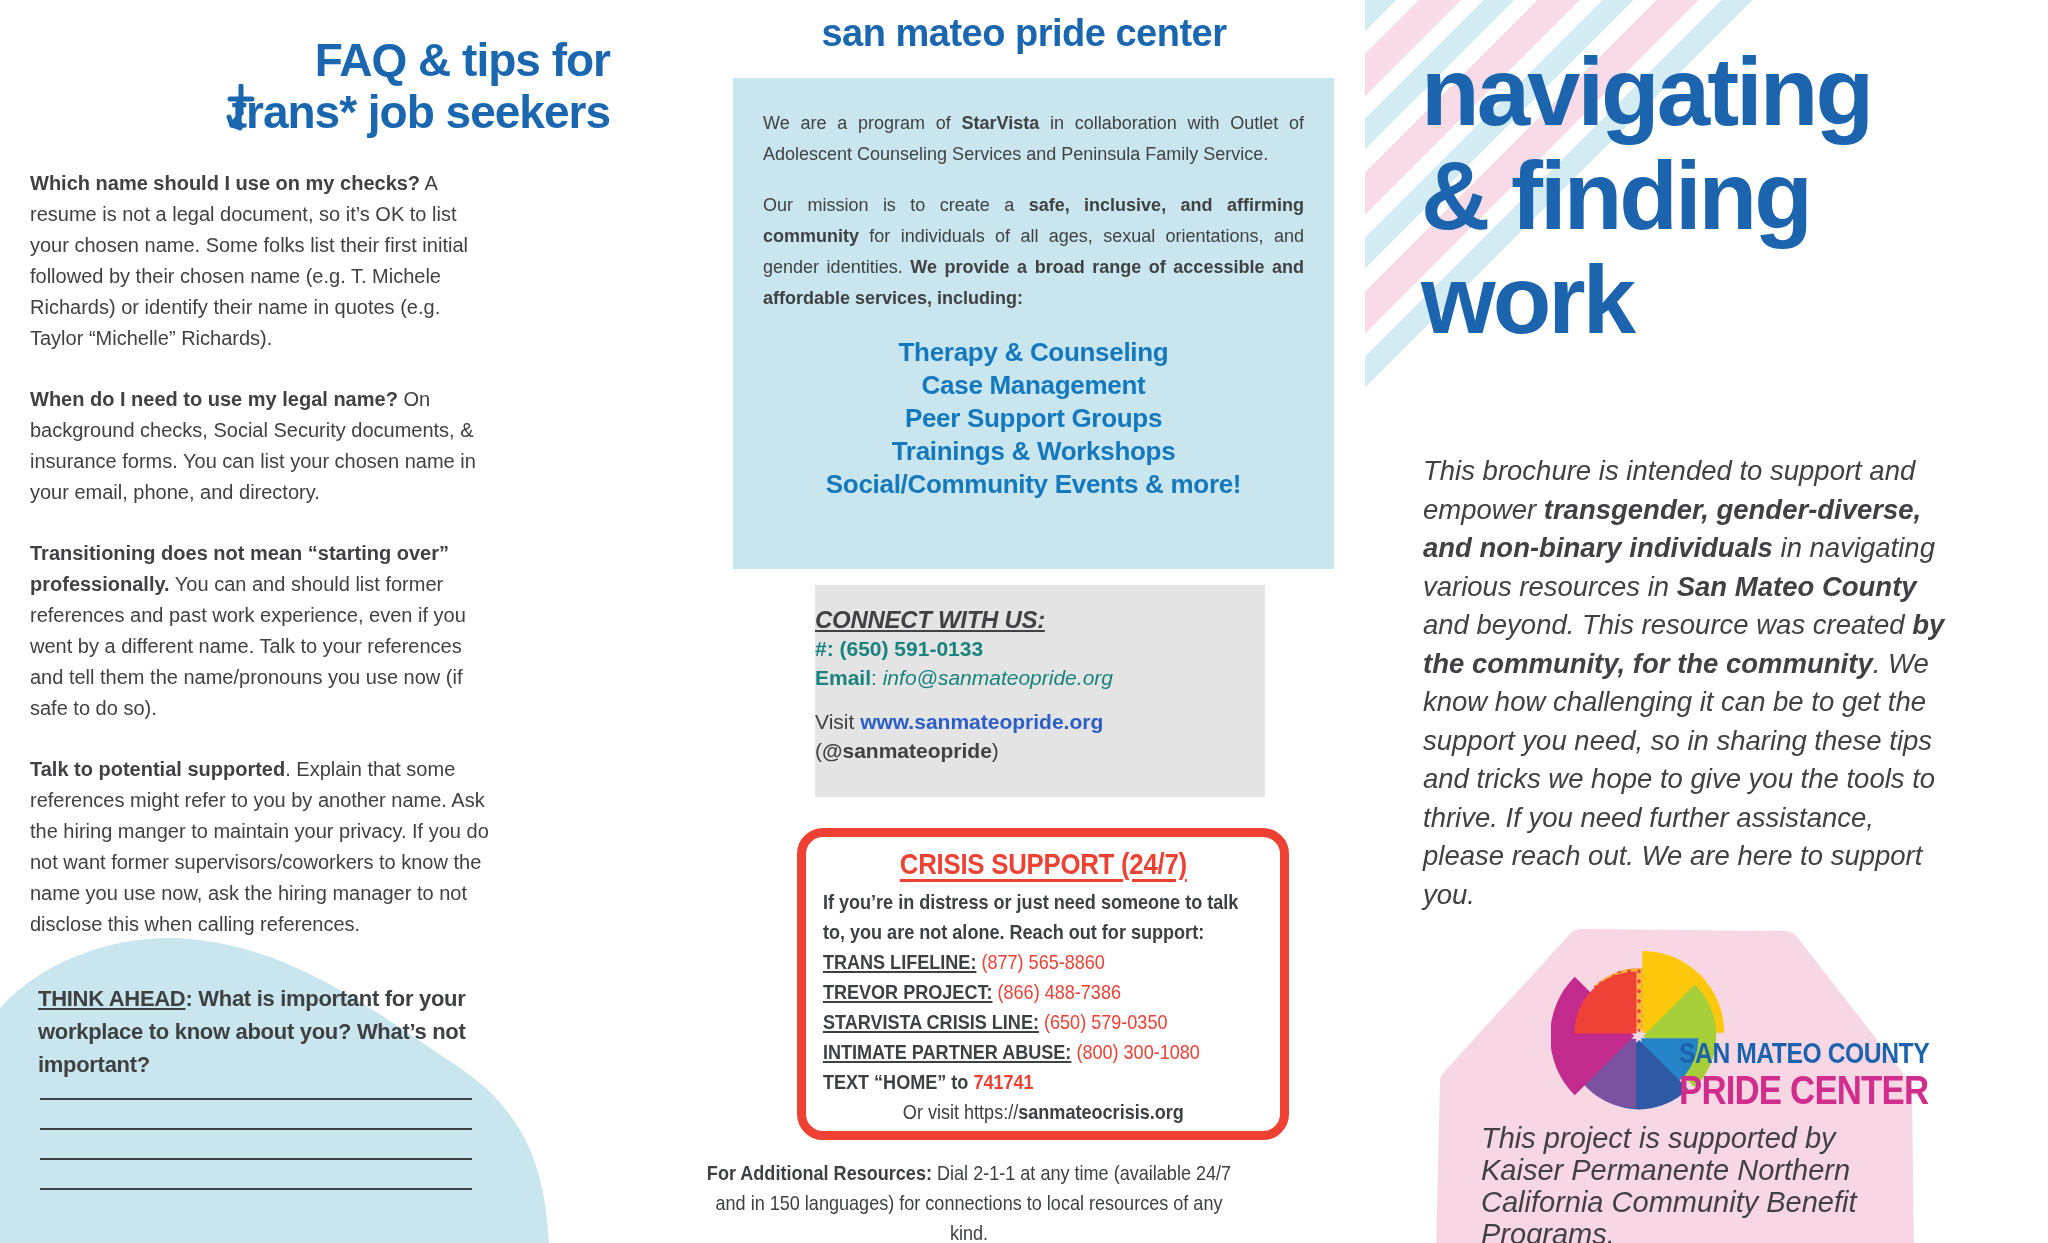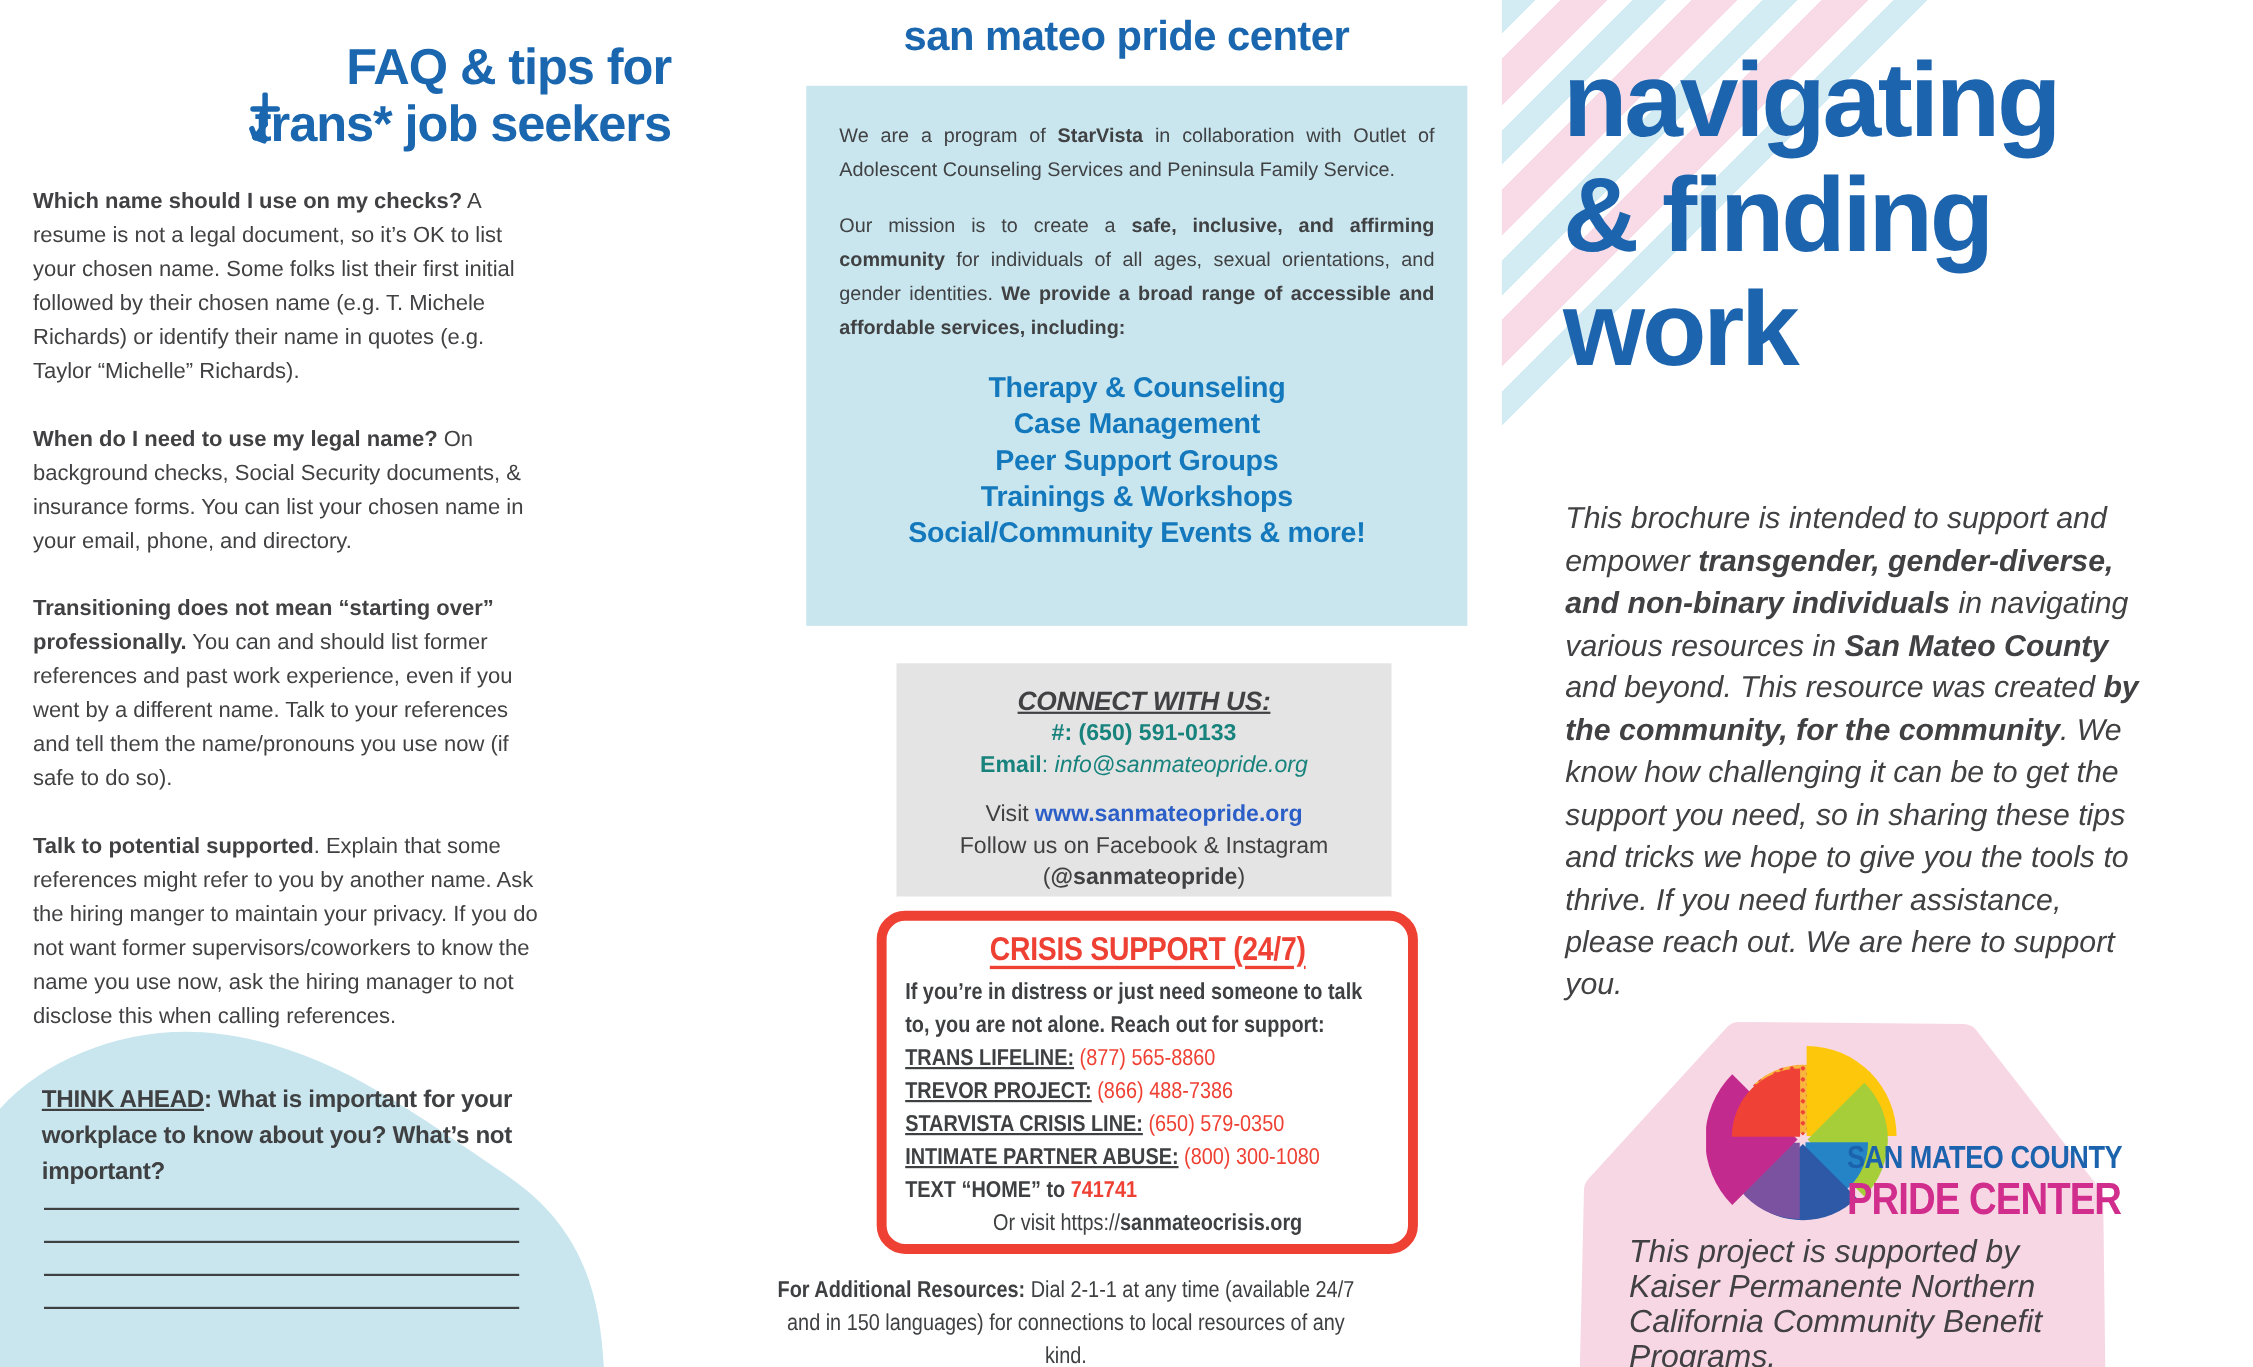"CONNECT WITH US:" .connect-box { text-align: center -> none; top: 603px -> 585px }
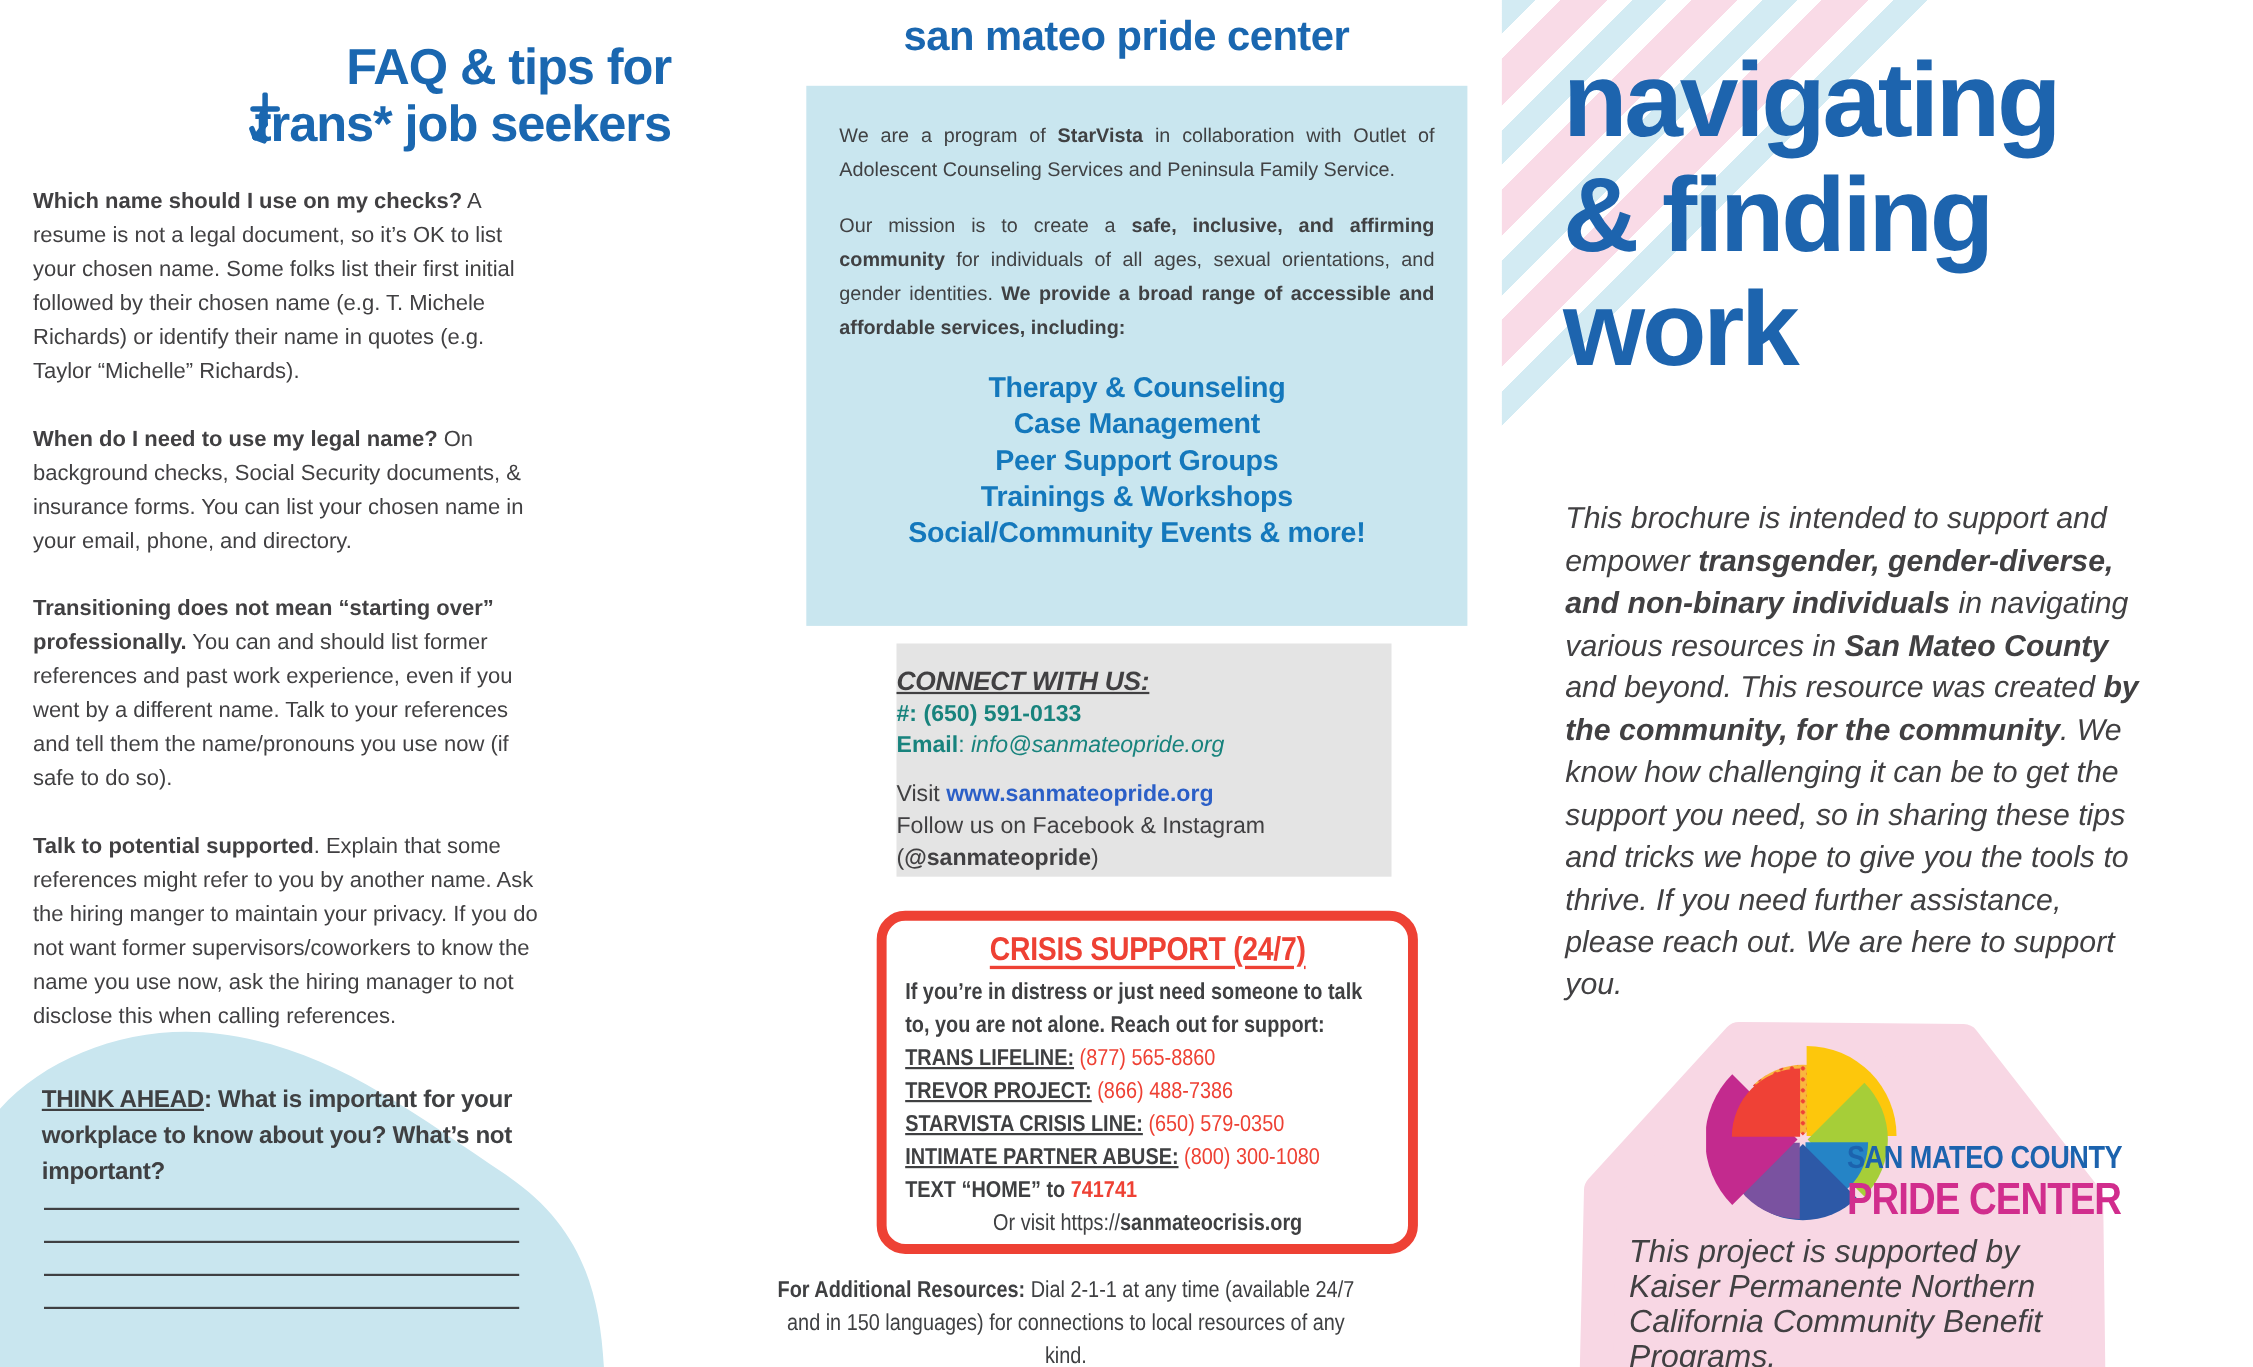"Follow us on Facebook &" div { html: <div>Follow us on Facebook &amp; Instagram</div> -> none }
